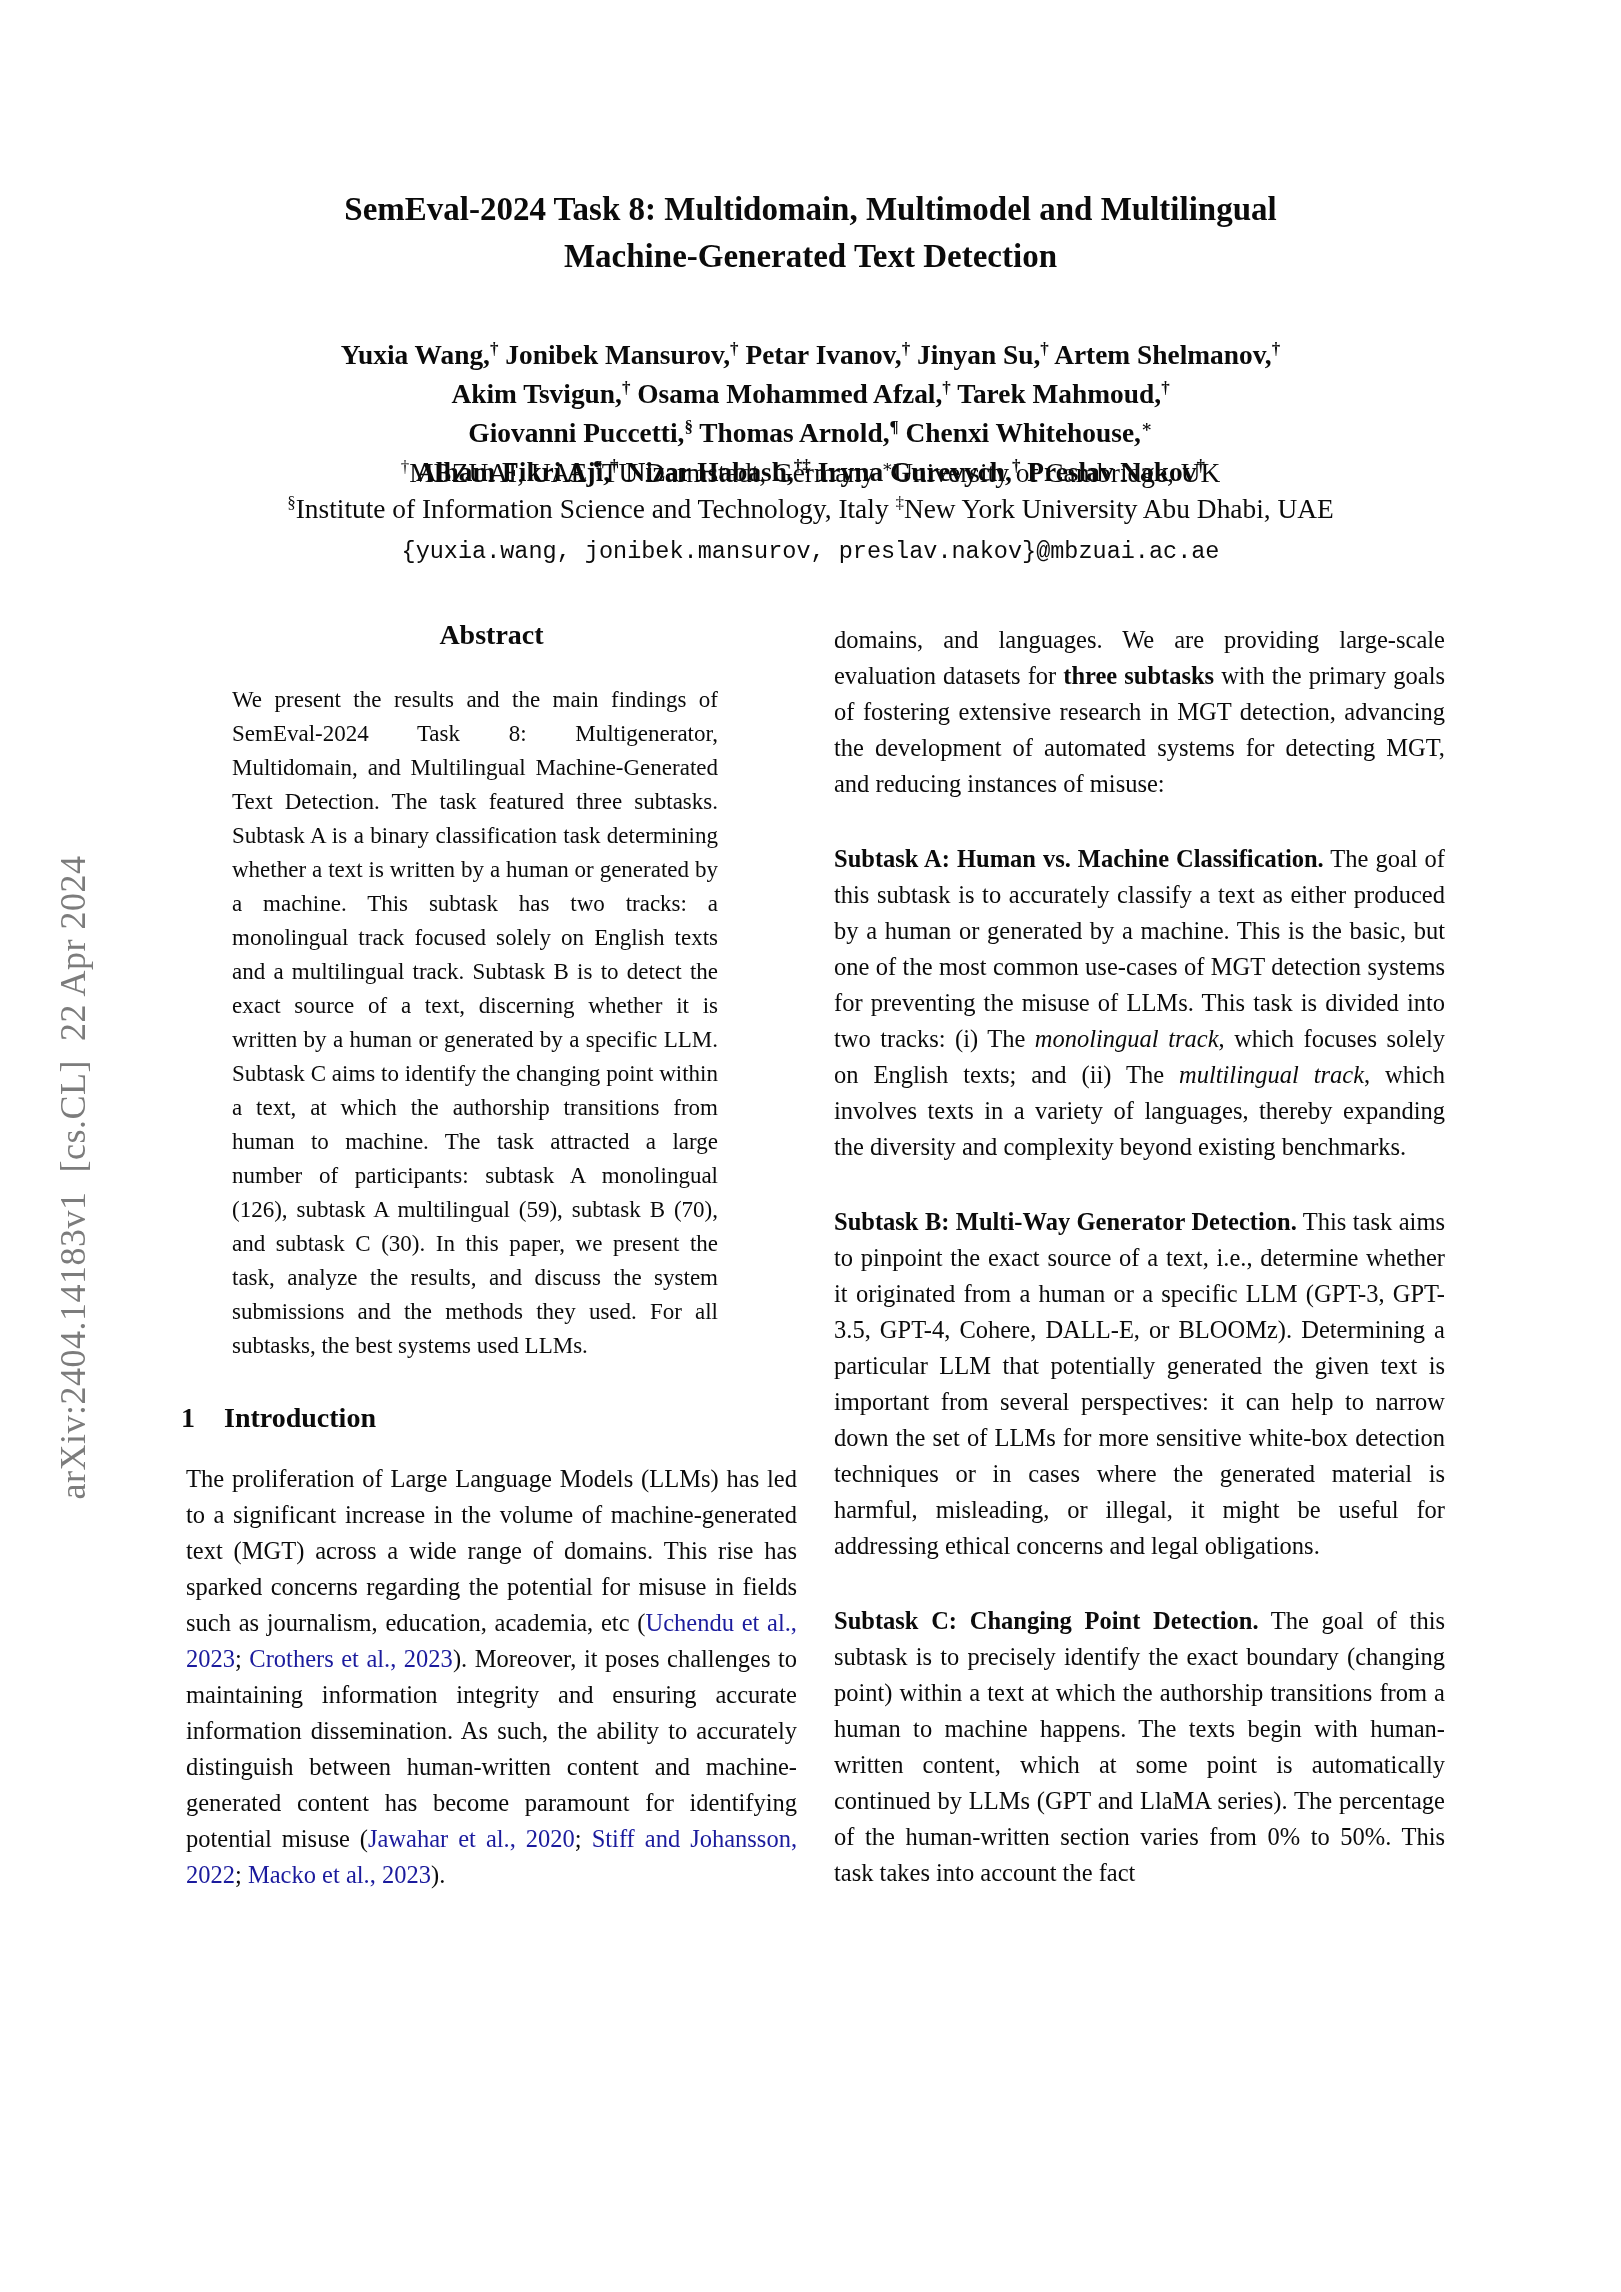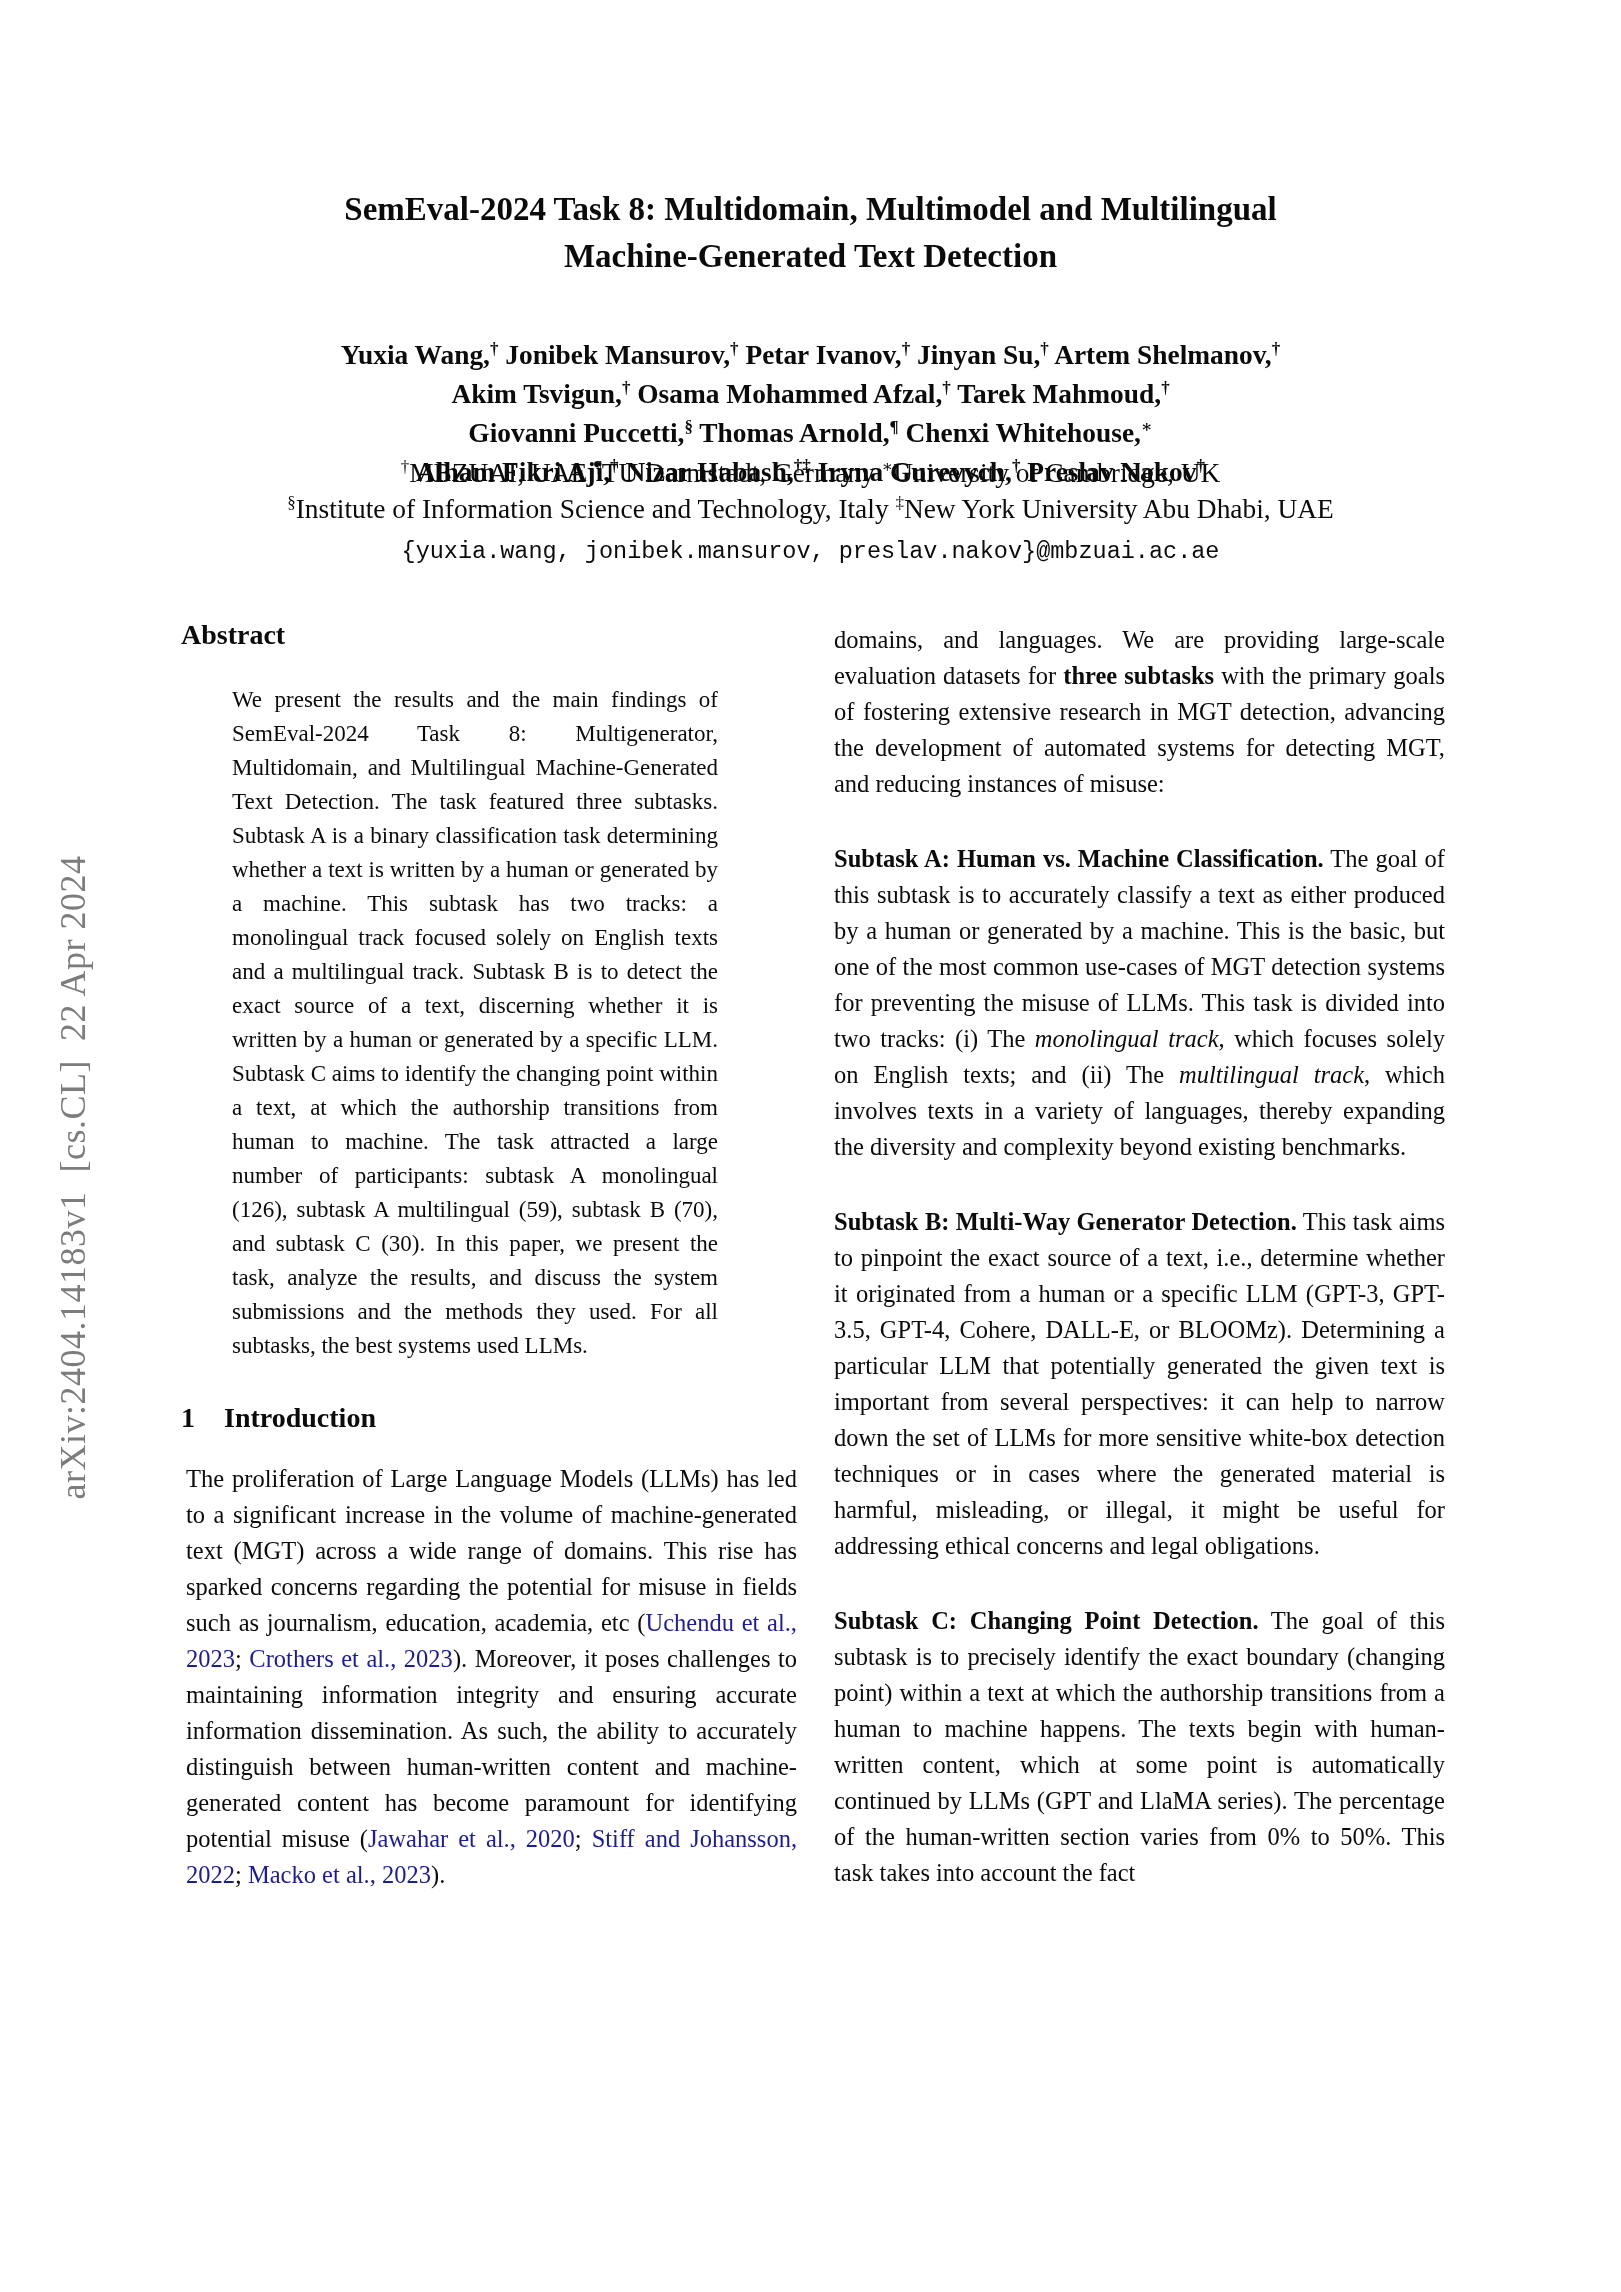"Abstract" .abs-head { text-align: none -> center }
